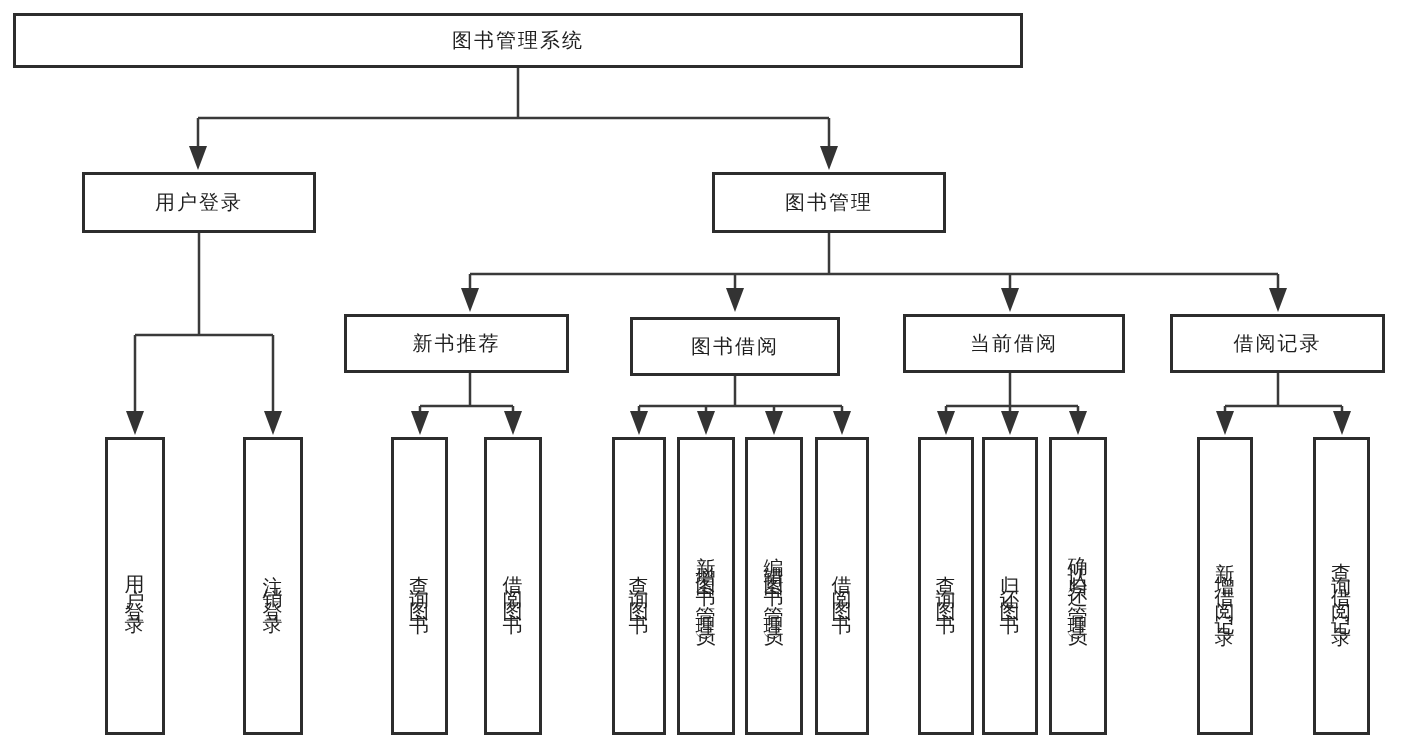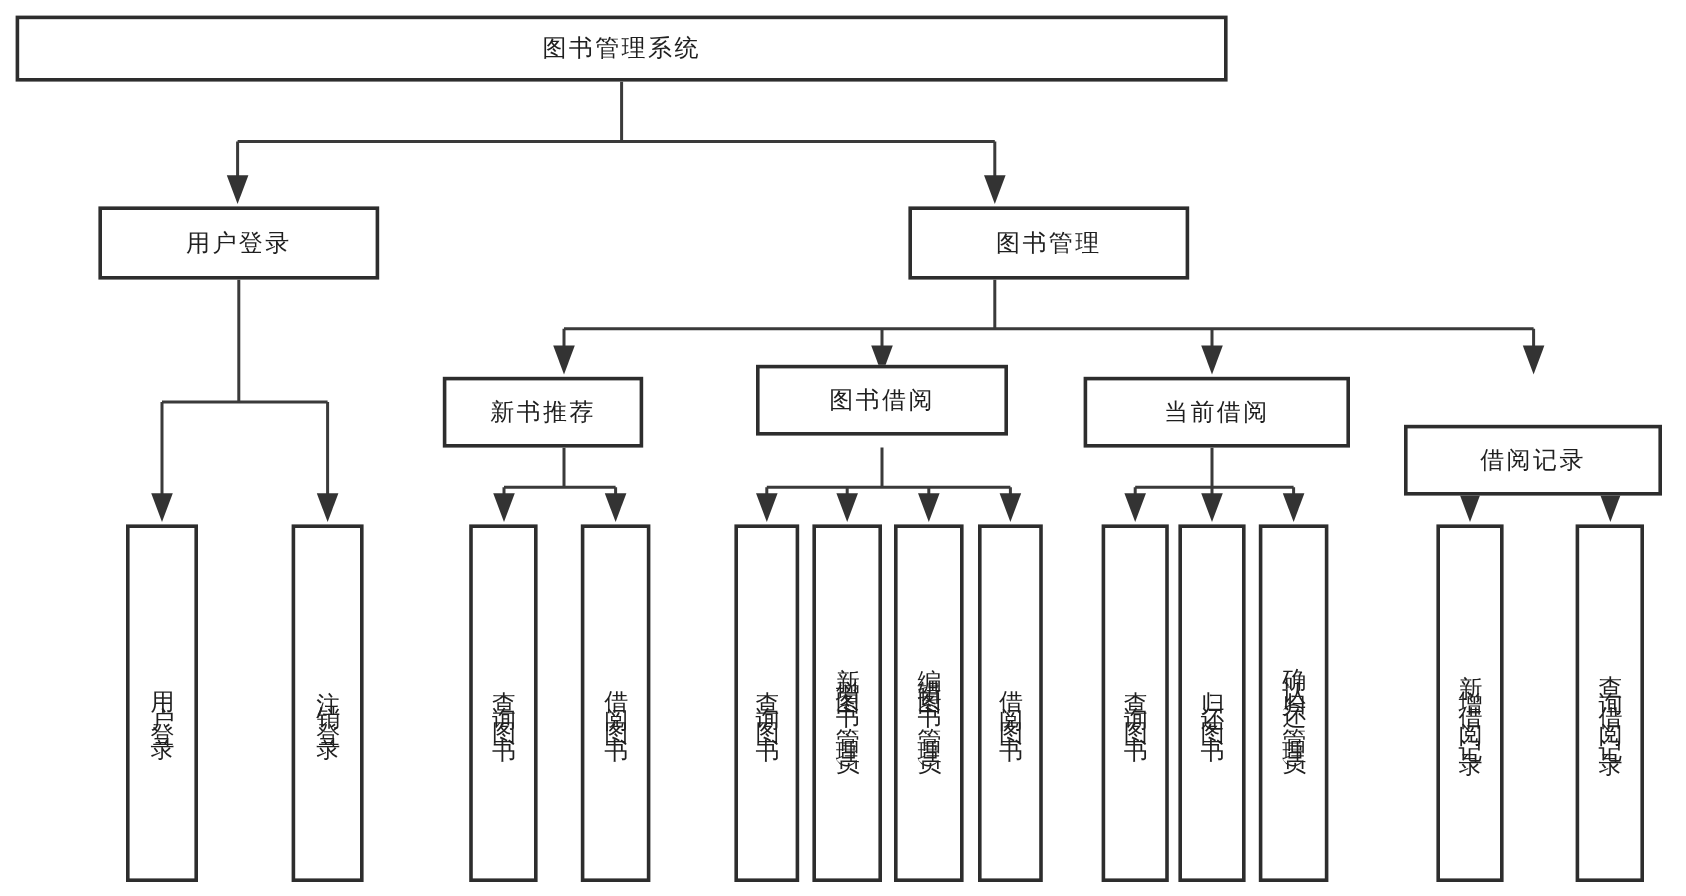"图书管理" div.box { margin-left: 45px -> none }
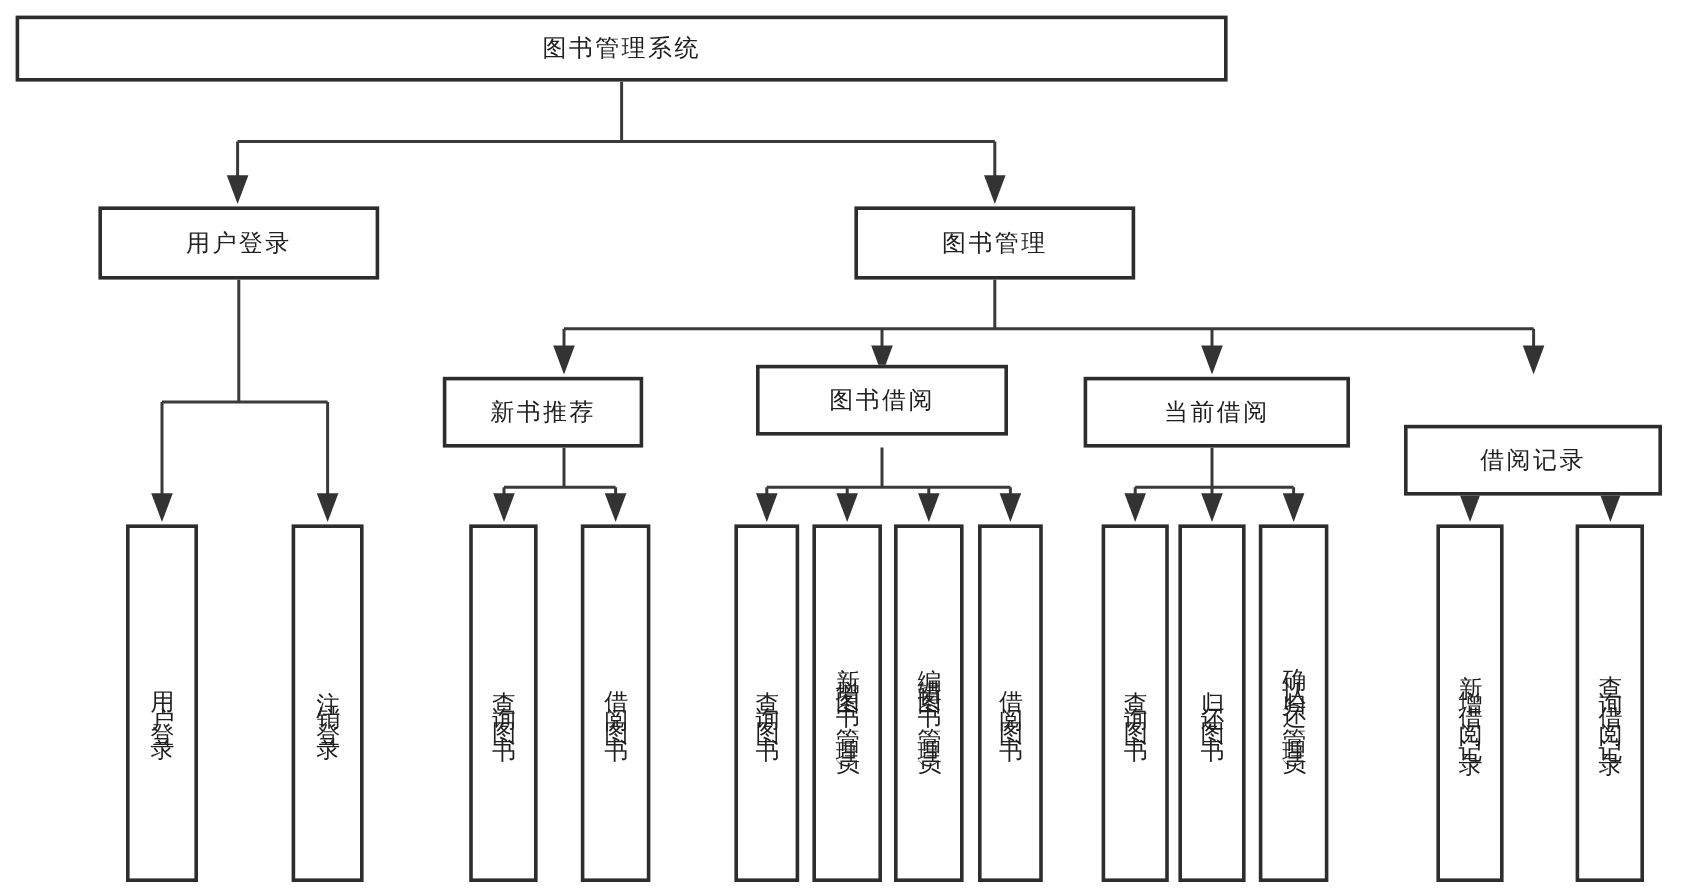"新书推荐" div.box { left: 369px -> 344px; width: 167px -> 225px }
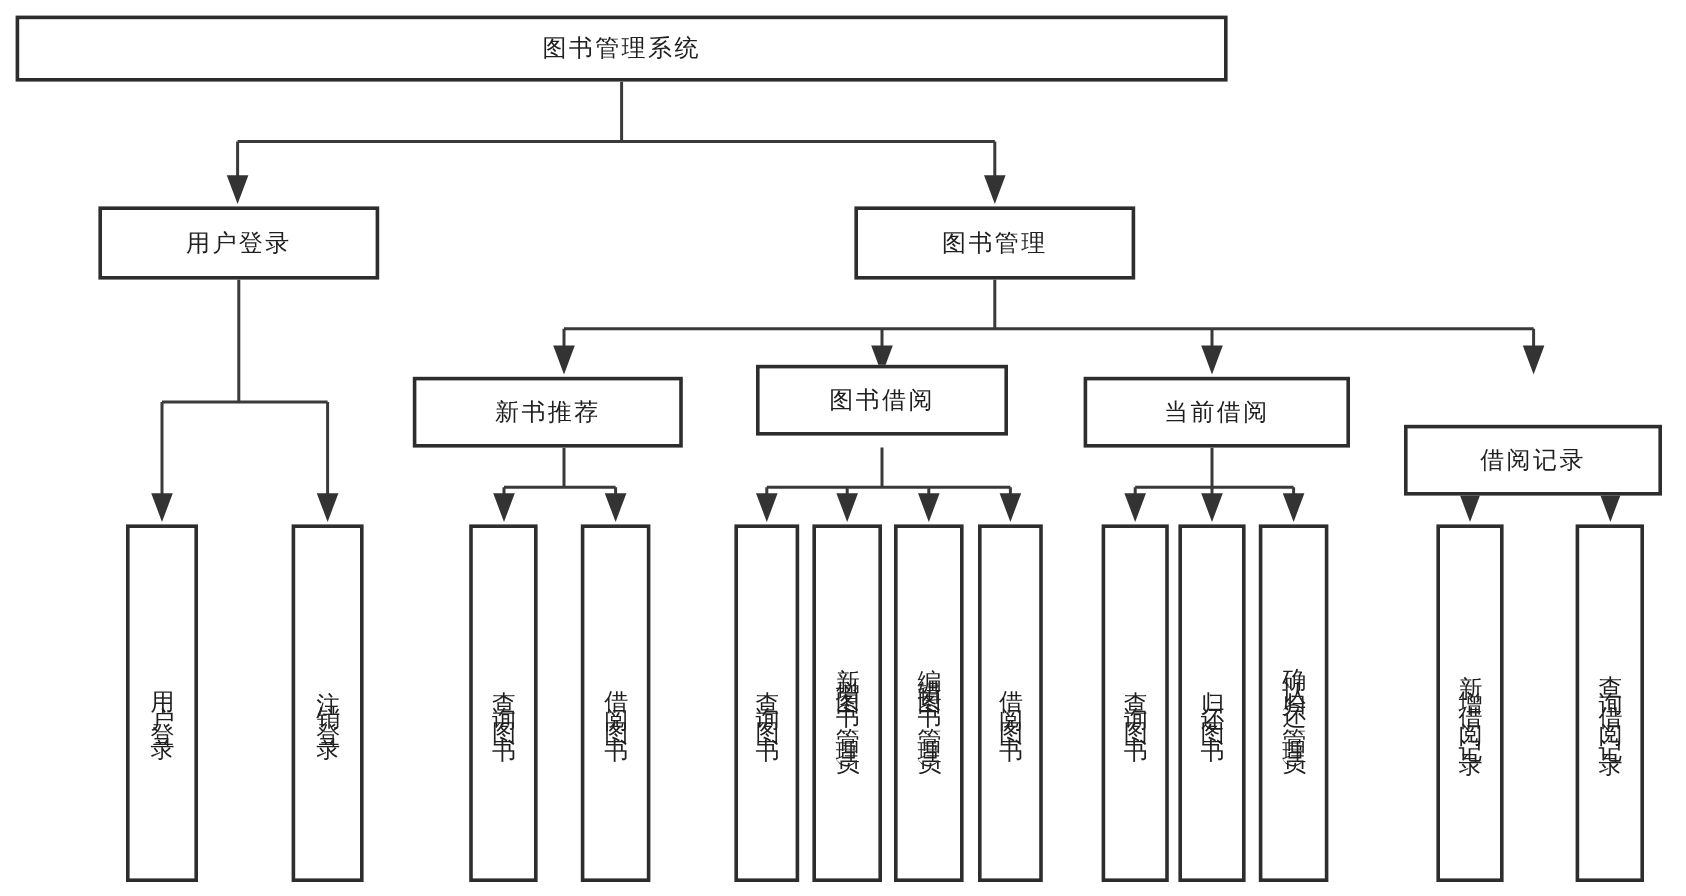"图书借阅" div.box { top: 304px -> 317px }
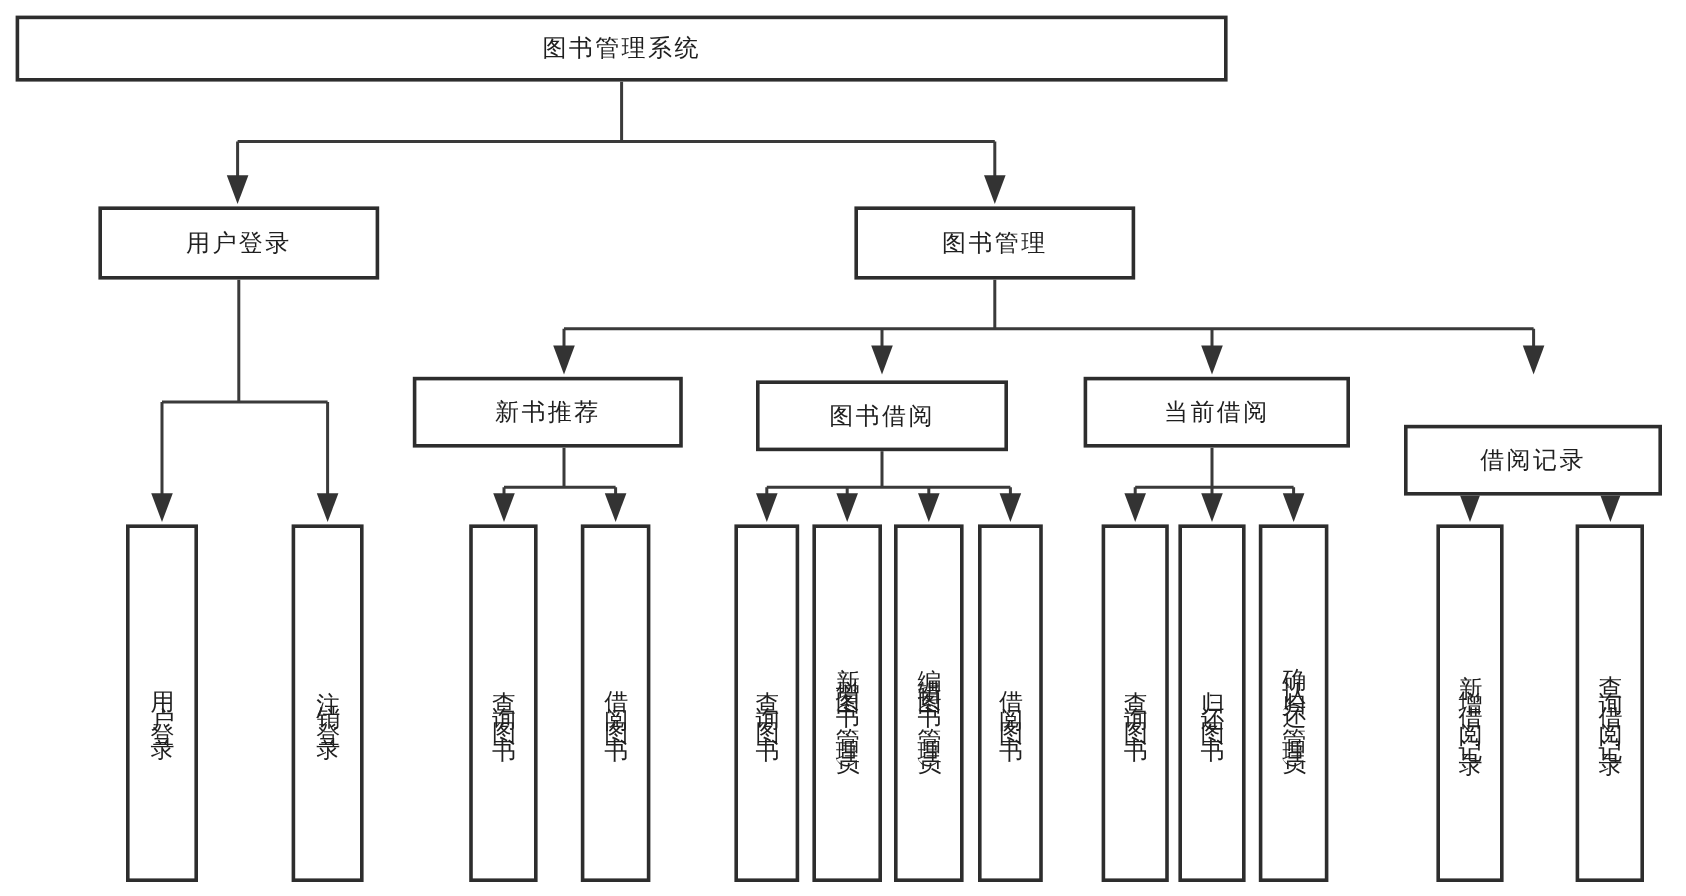"借阅记录" div.box { margin-top: 40px -> none }
